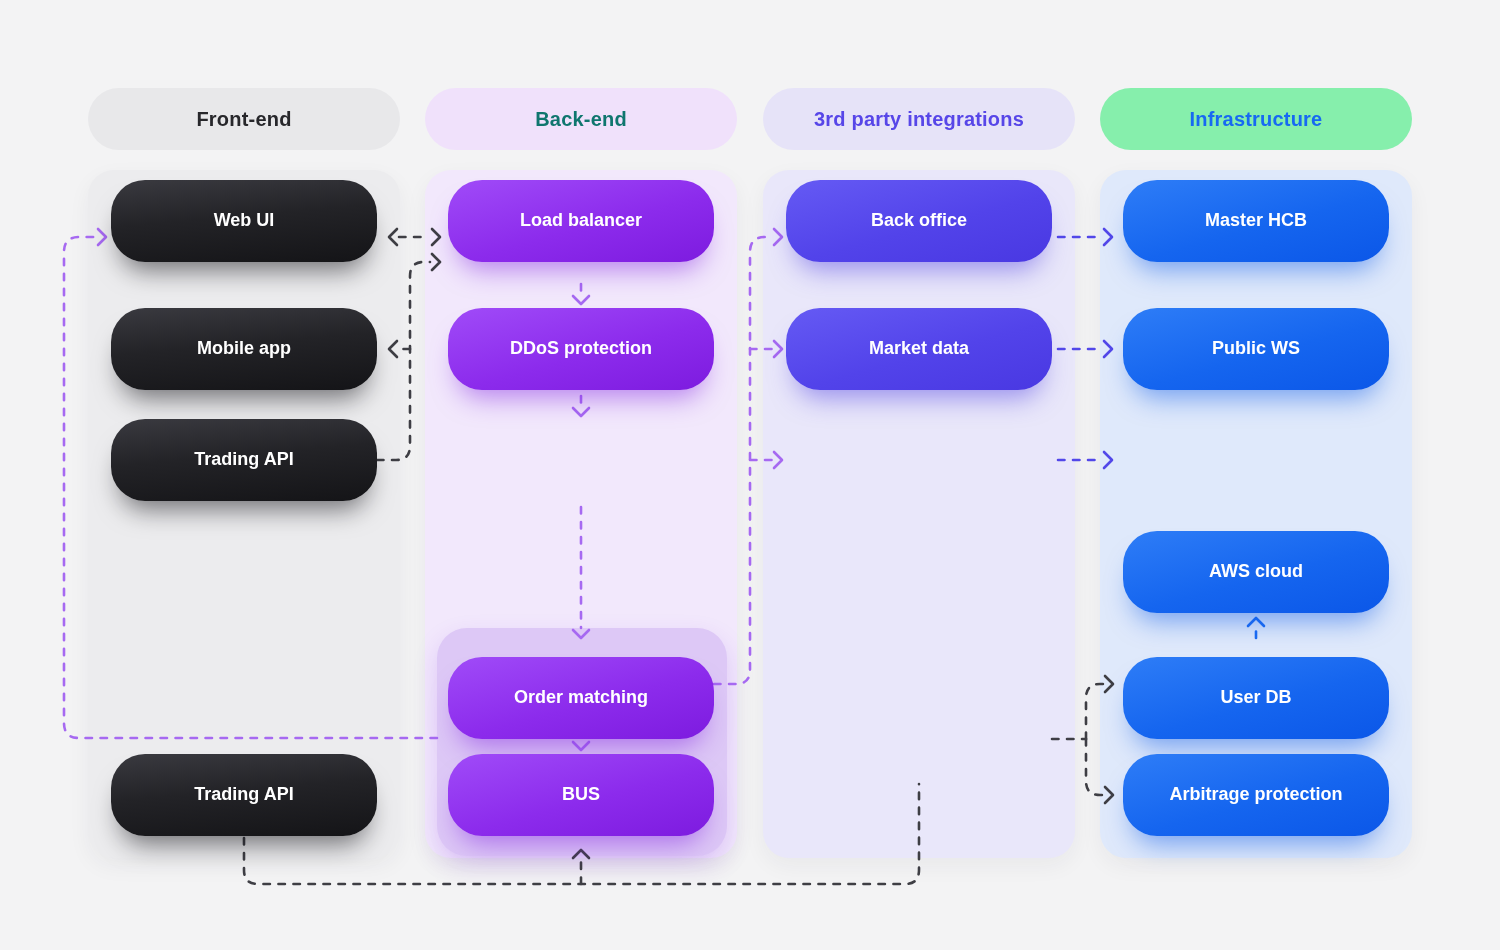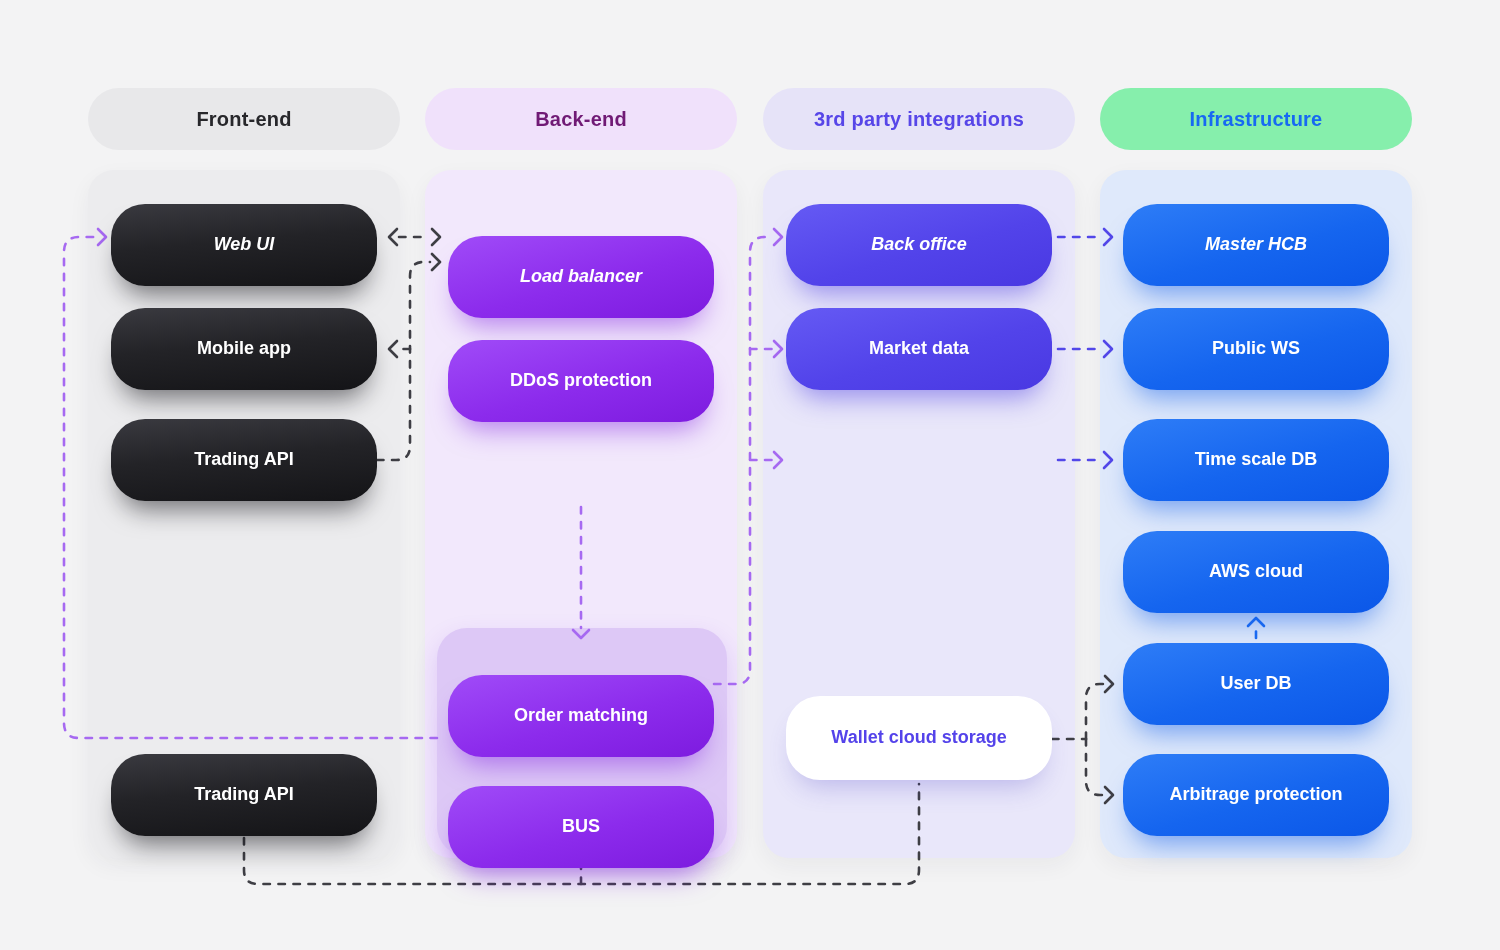"Back-end" .pill.back { color: #701a75 -> #0f766e }
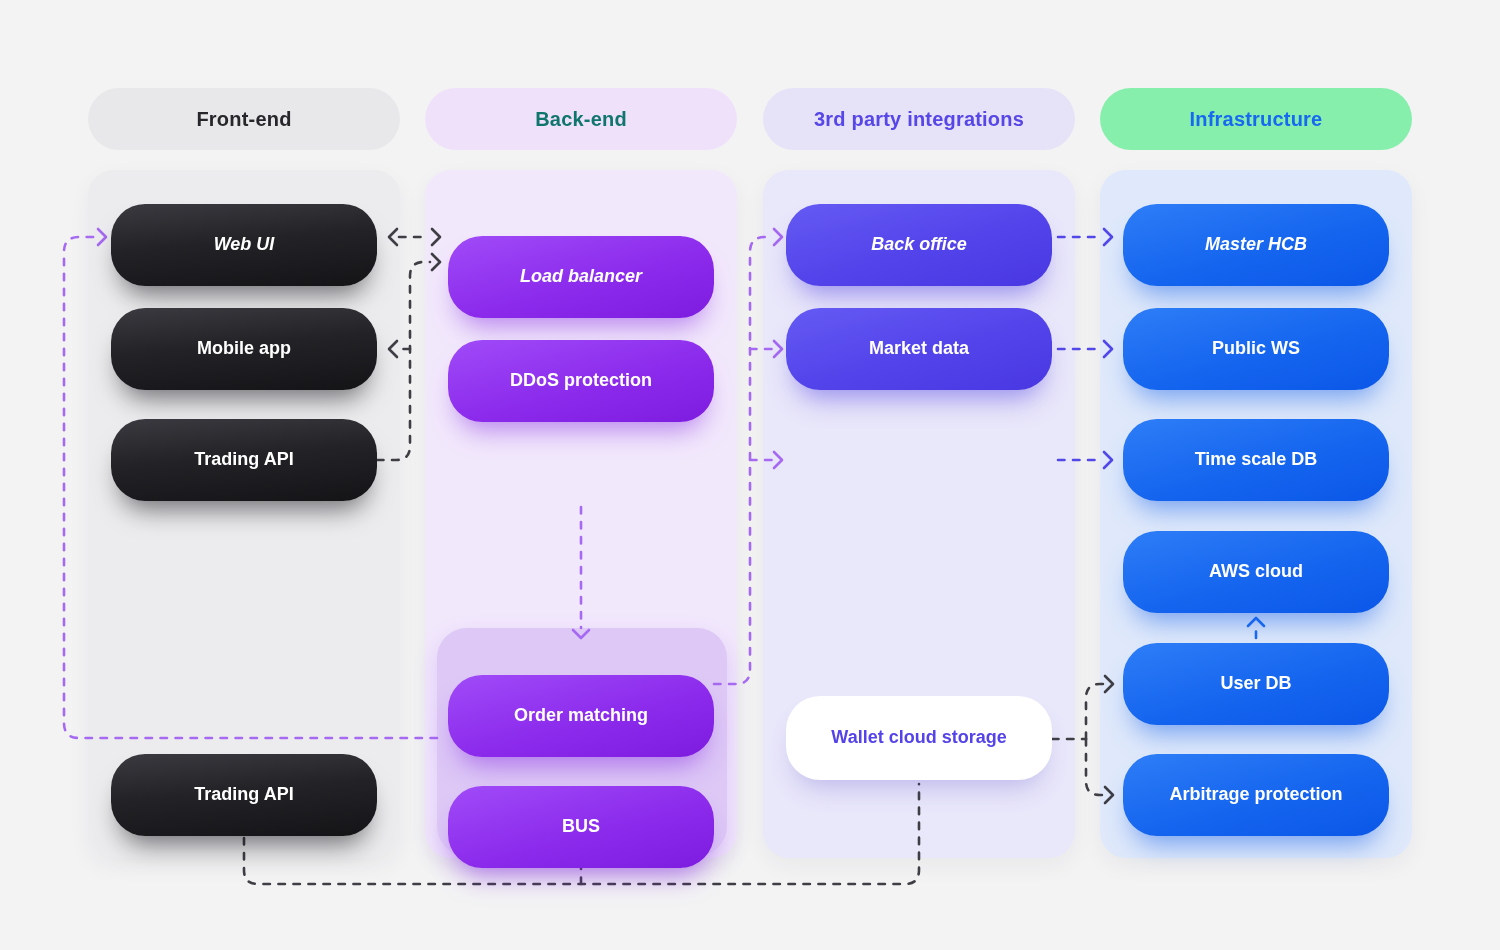"Web UI" .r1 { font-style: italic -> none; top: 204px -> 180px }
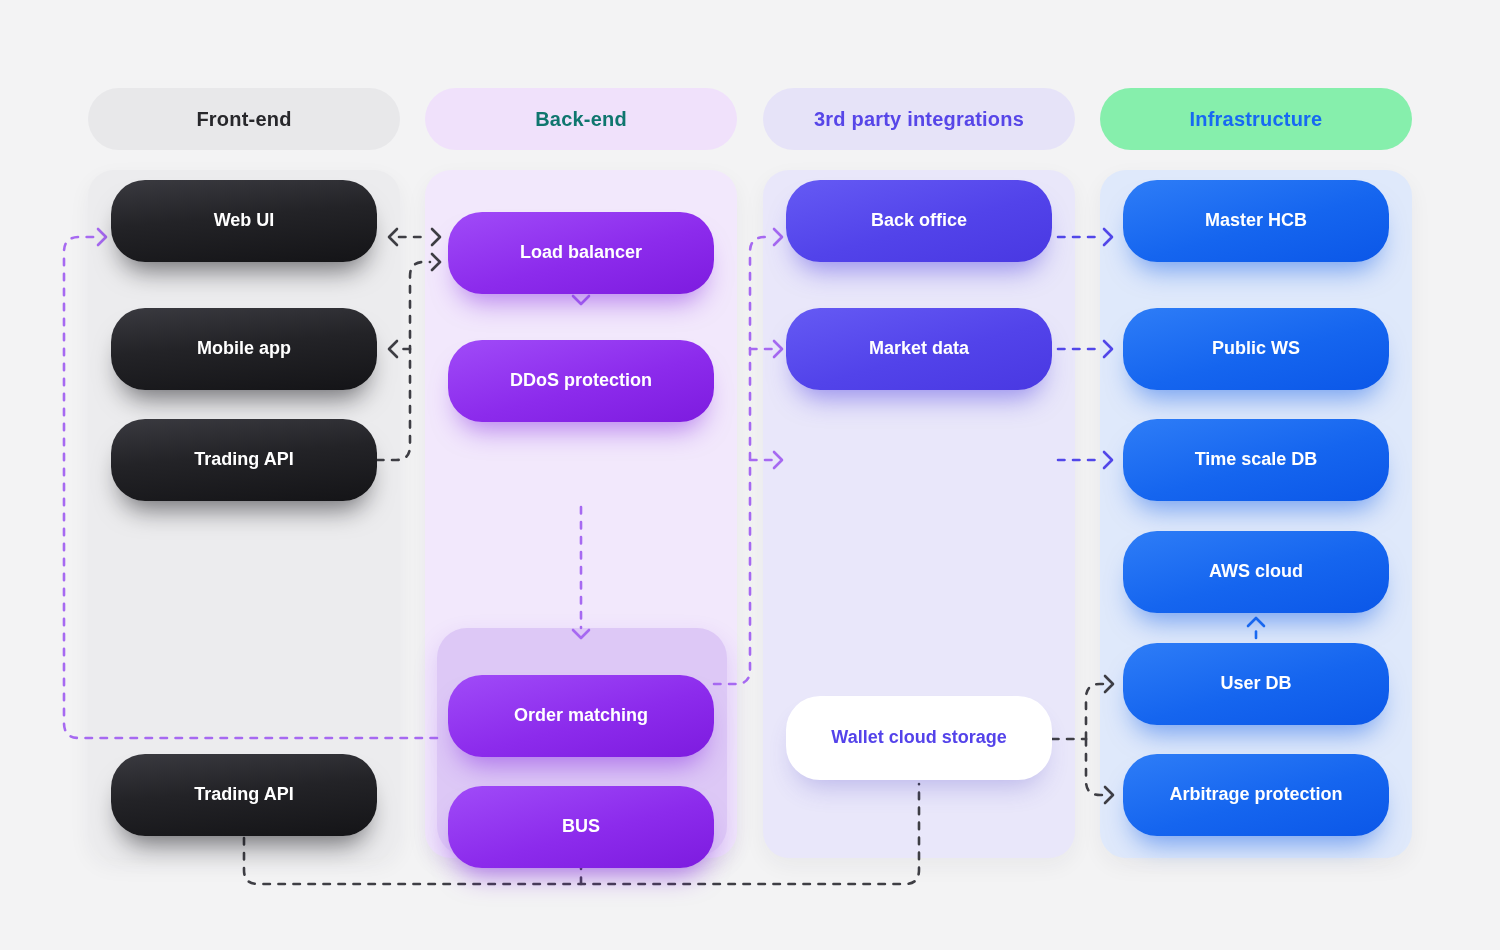"Load balancer" .c2 { margin-top: 32px -> none }
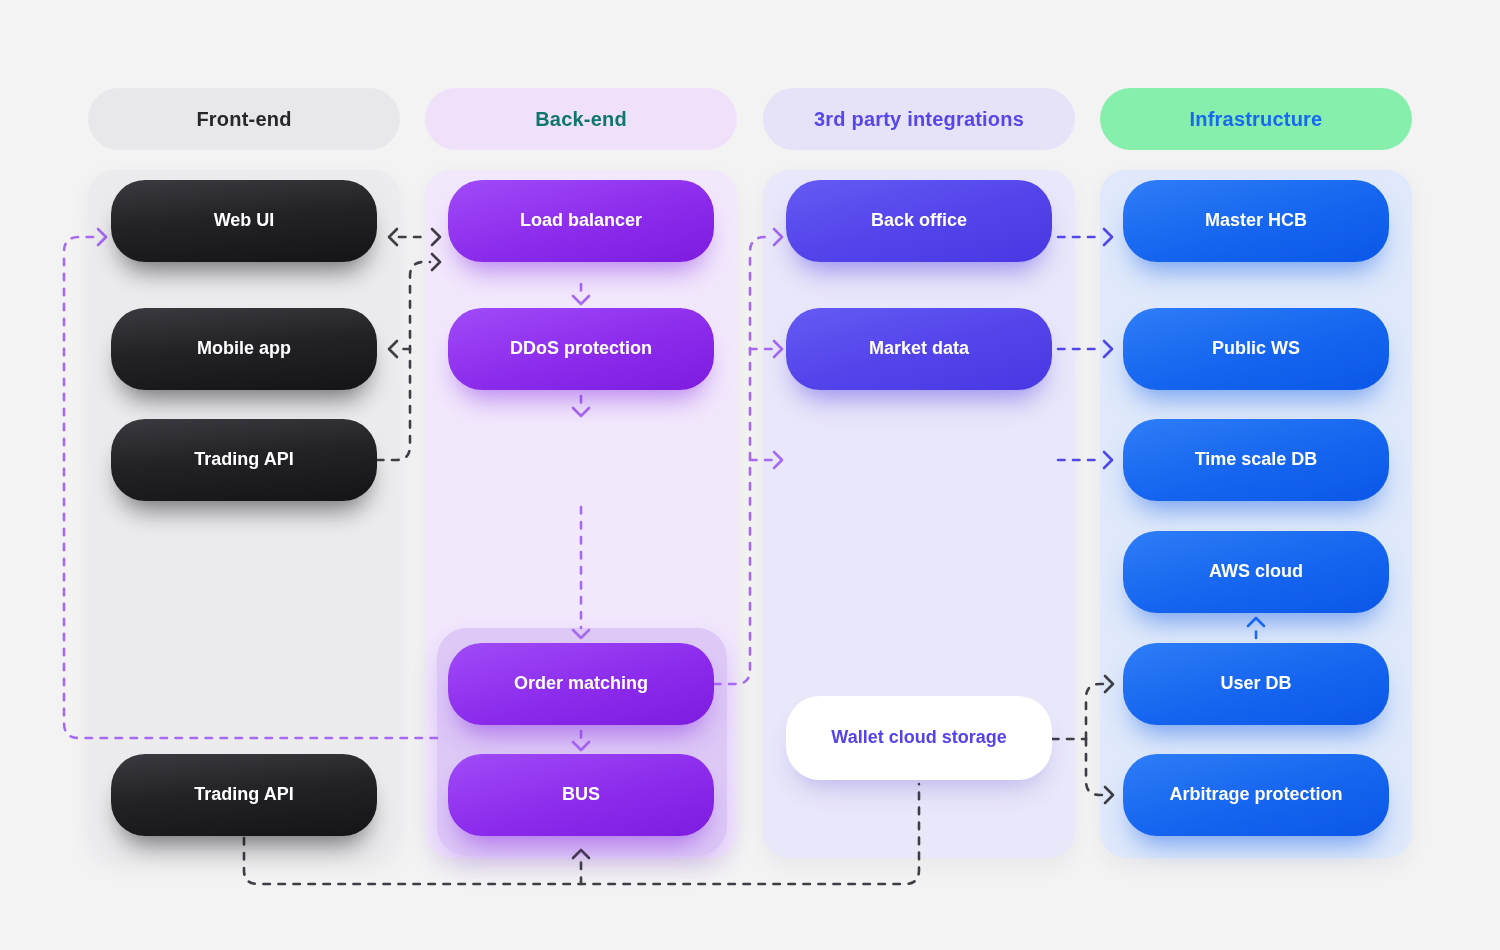"Time scale DB" div.node { html: <div> <span>Time scale DB</span> </div> -> none }
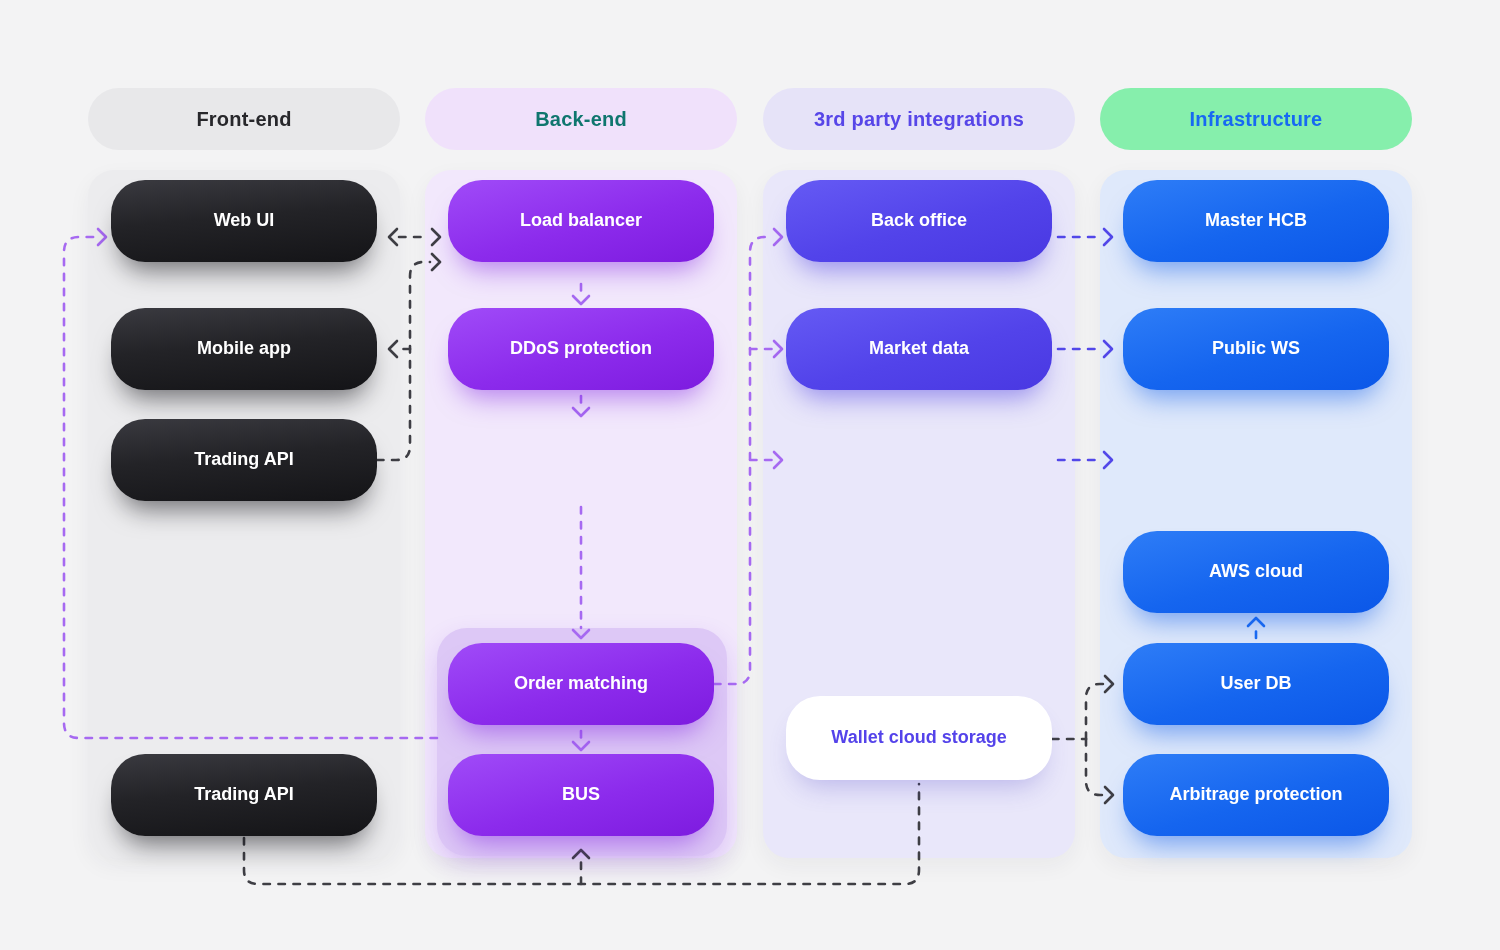"Order matching" .r5 { top: 643px -> 657px }
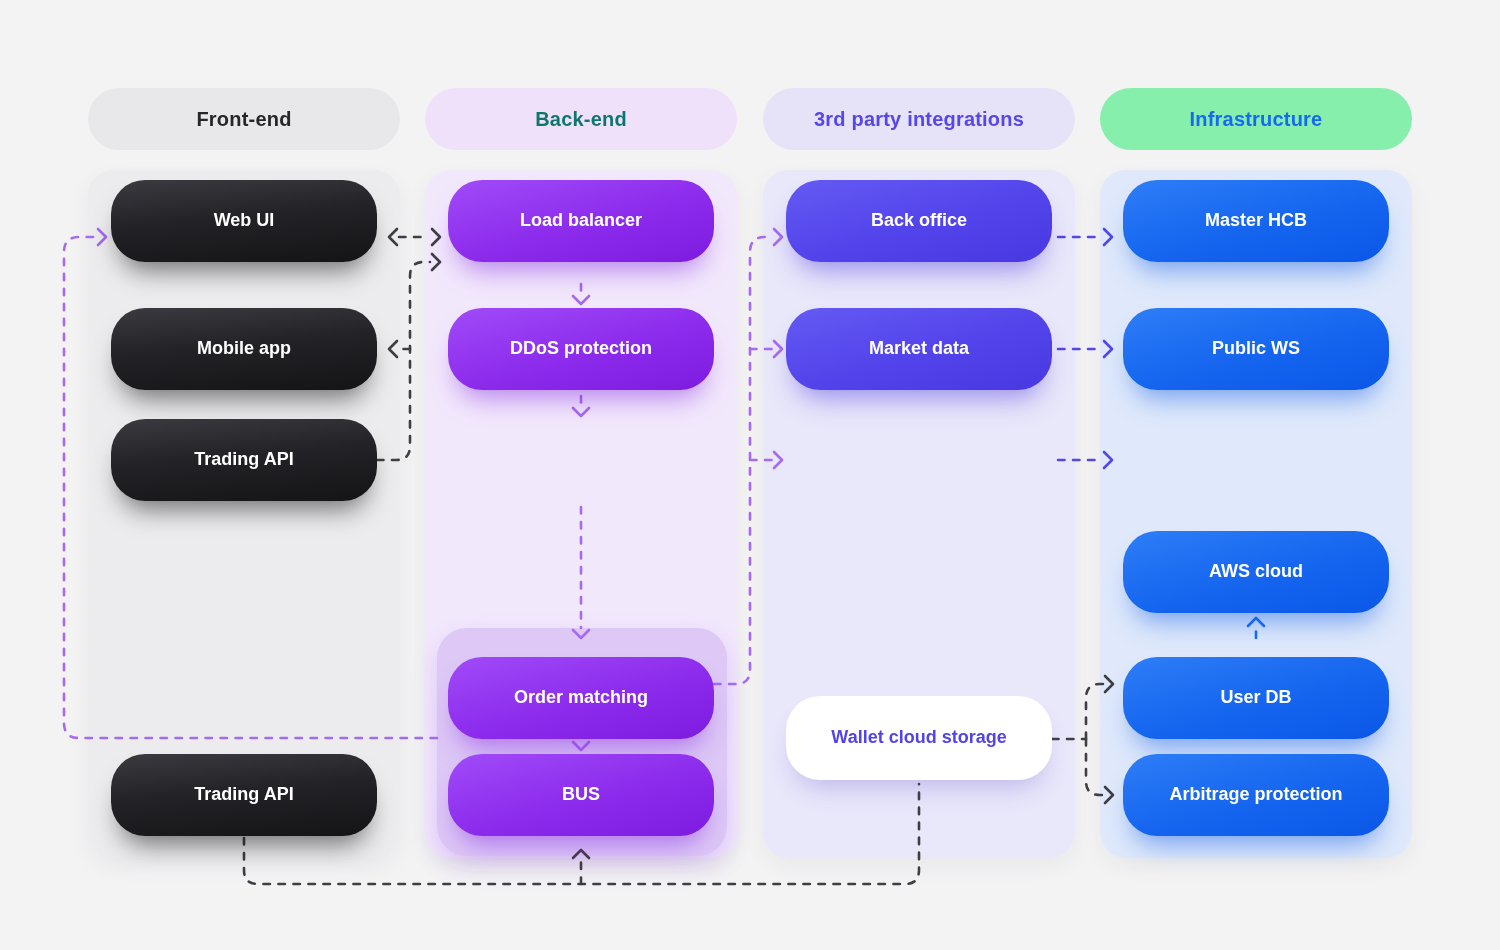"Wallet cloud storage" div.node { html: <div> <span>Wallet cloud storage</span> </div> -> none }
